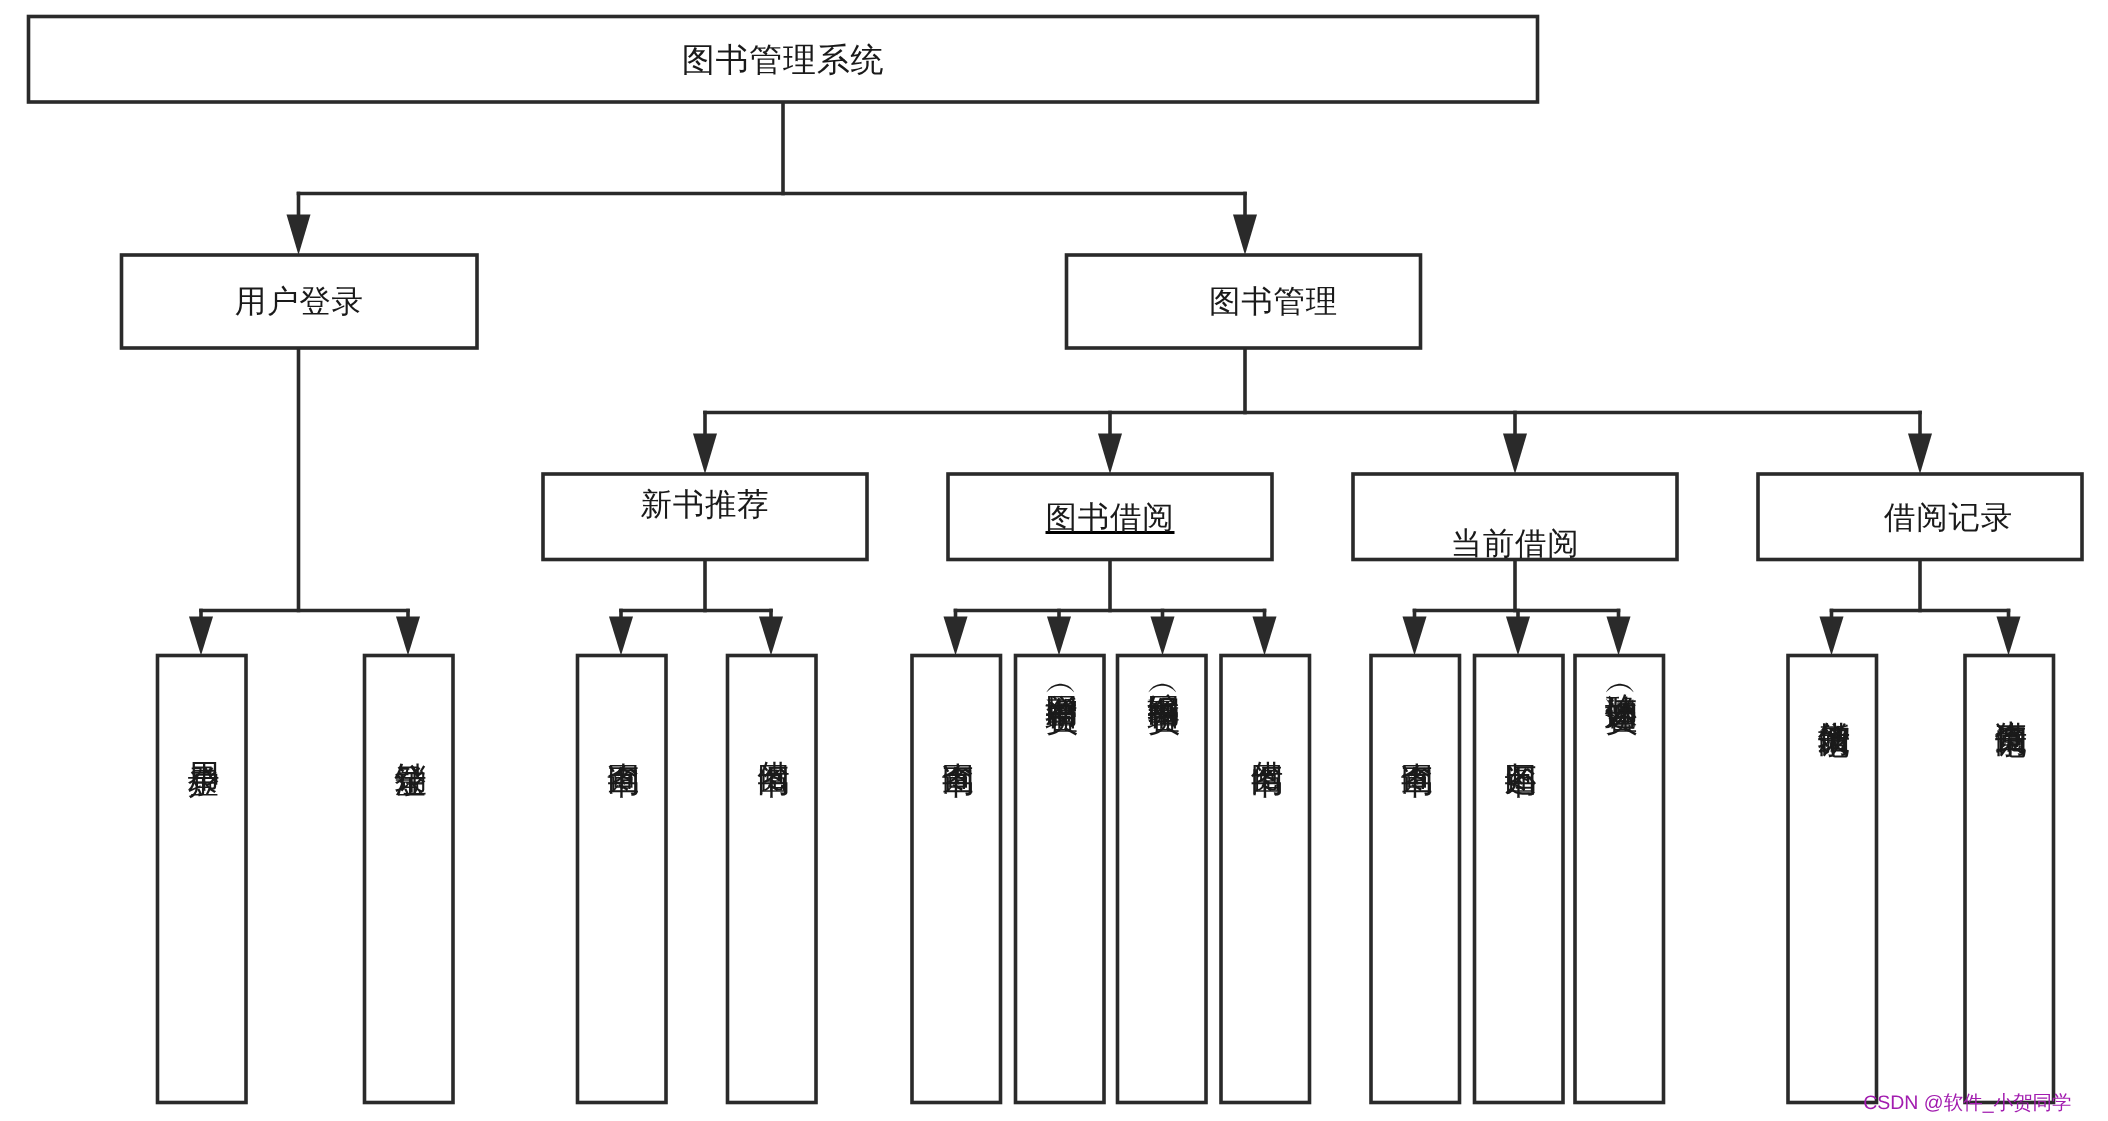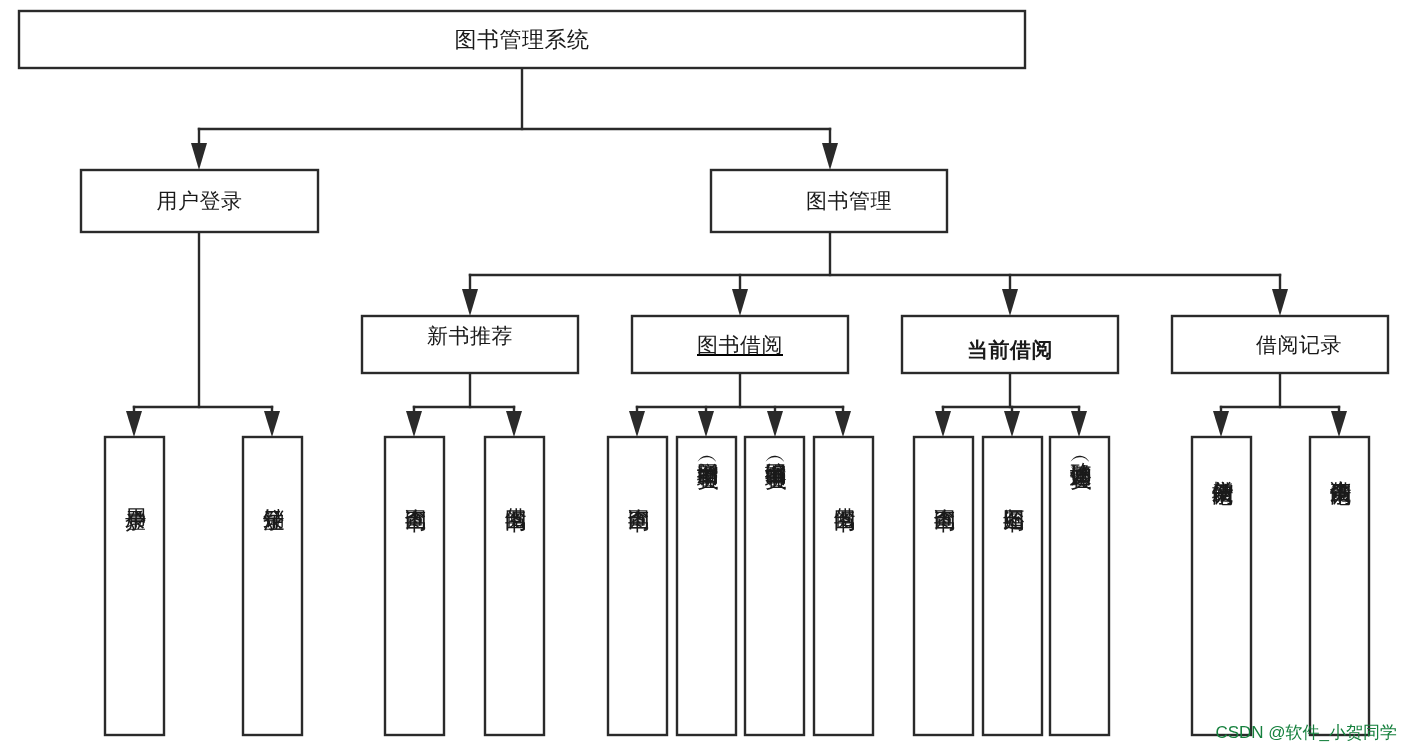"当前借阅" div.hlabel-wrap { font-weight: bold -> none; top: 316px -> 328px }
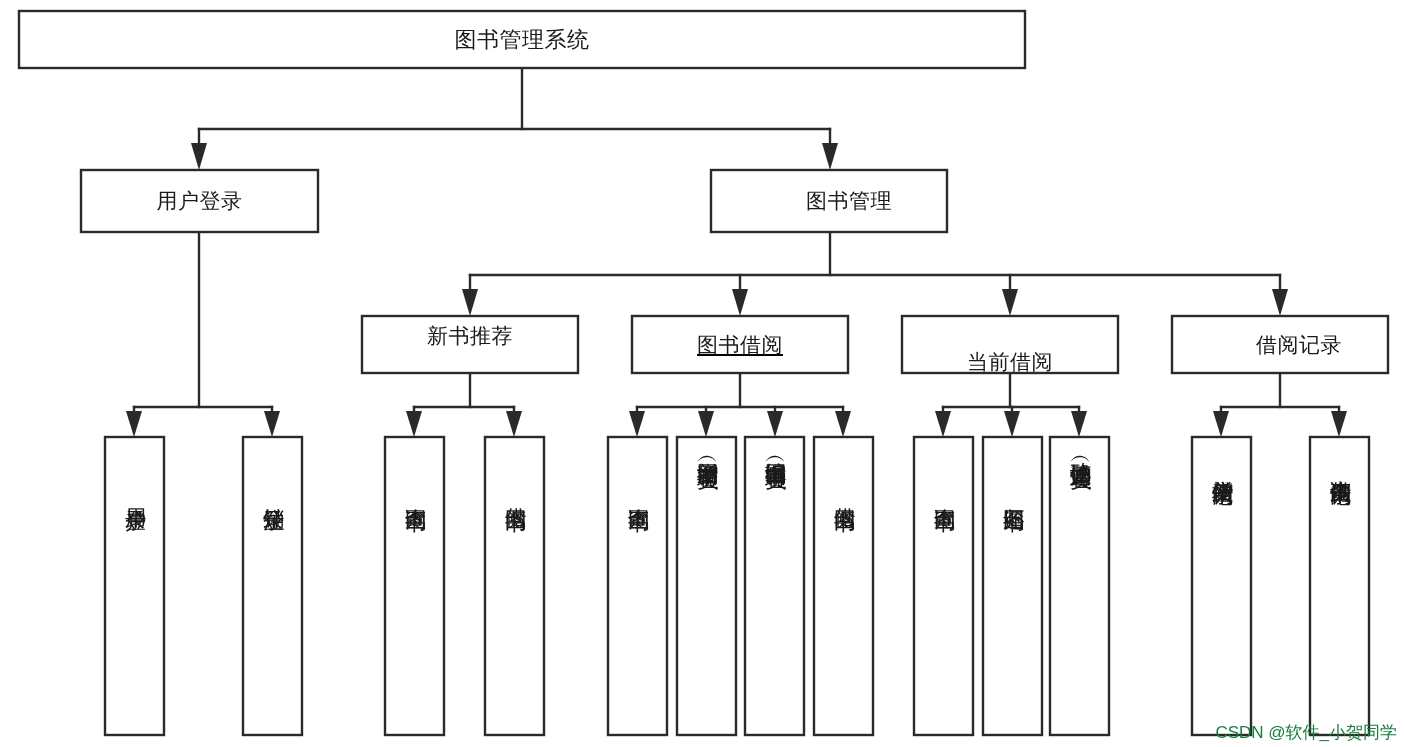"CSDN @软件_小贺同学" #watermark { color: #15803d -> #a21caf; font-size: 17px -> 13px; right: 8px -> 24px }
